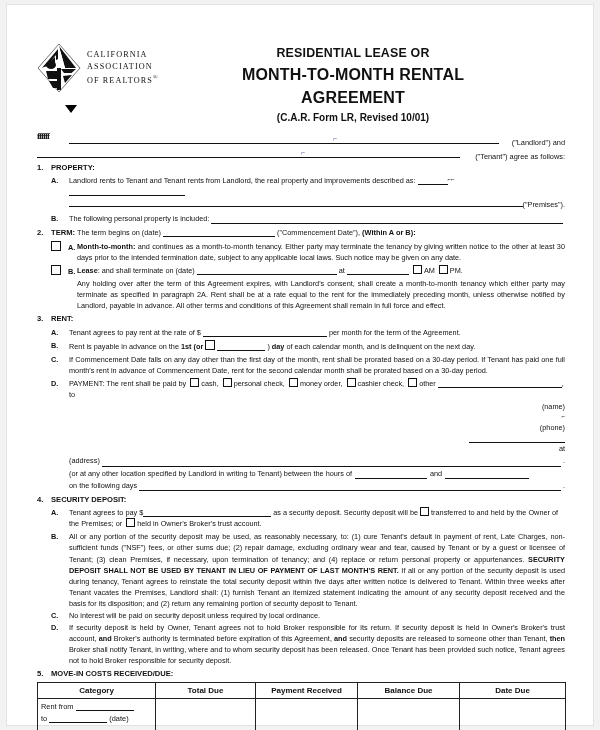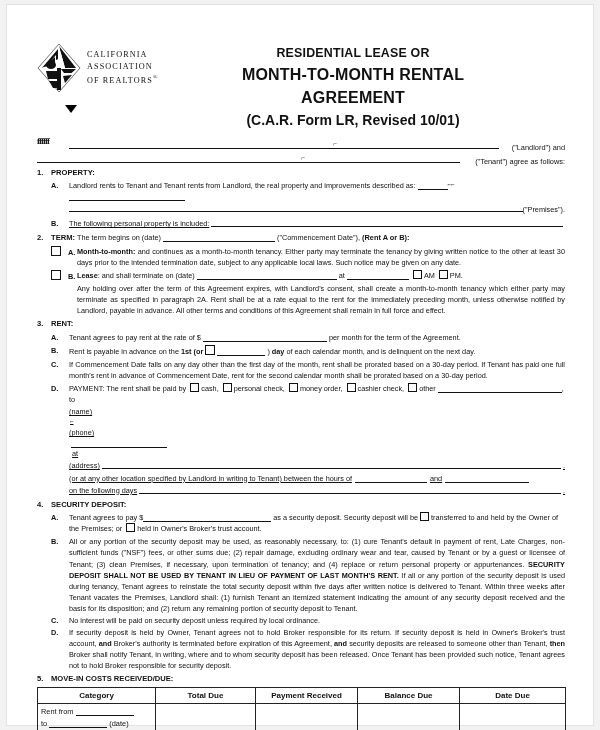"(C.A.R. Form LR, Revised 10/01)" .t3 { font-size: 14px -> 10px }
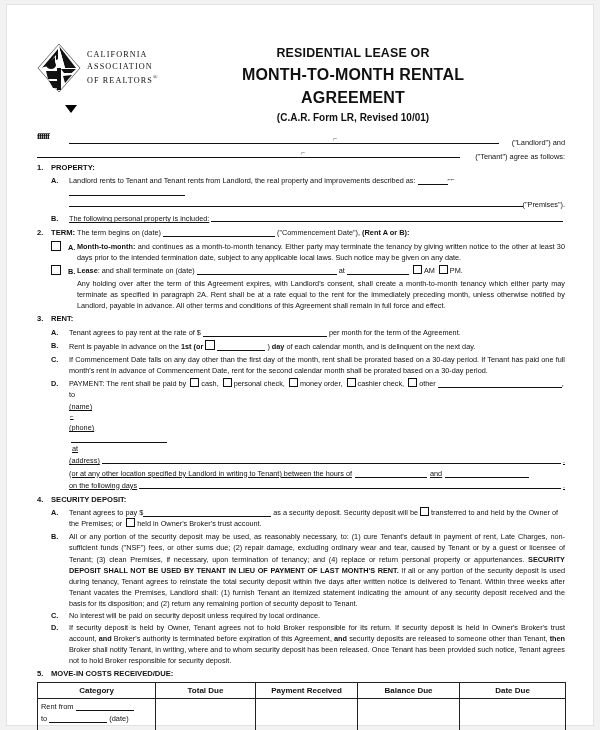"The following personal property is" .rowline { align-items: flex-start -> flex-end; text-decoration: underline -> none }
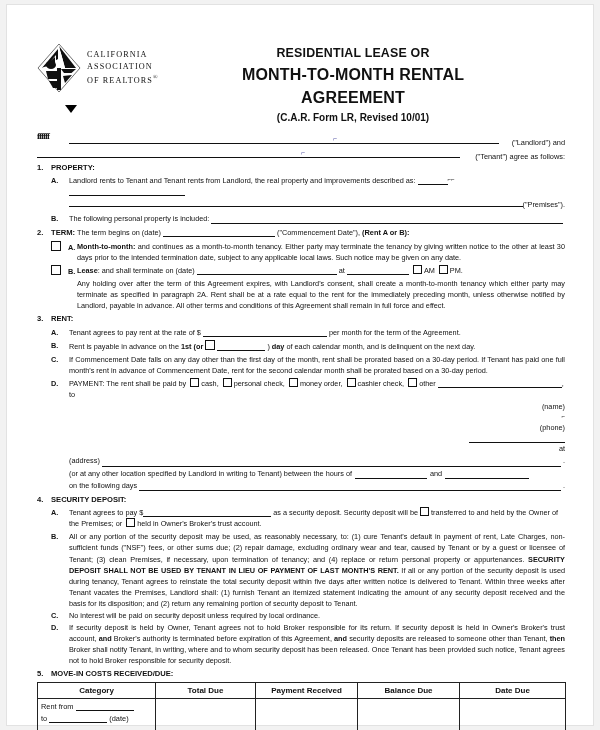"(Rent A or B):" b { text: Rent -> Within }
